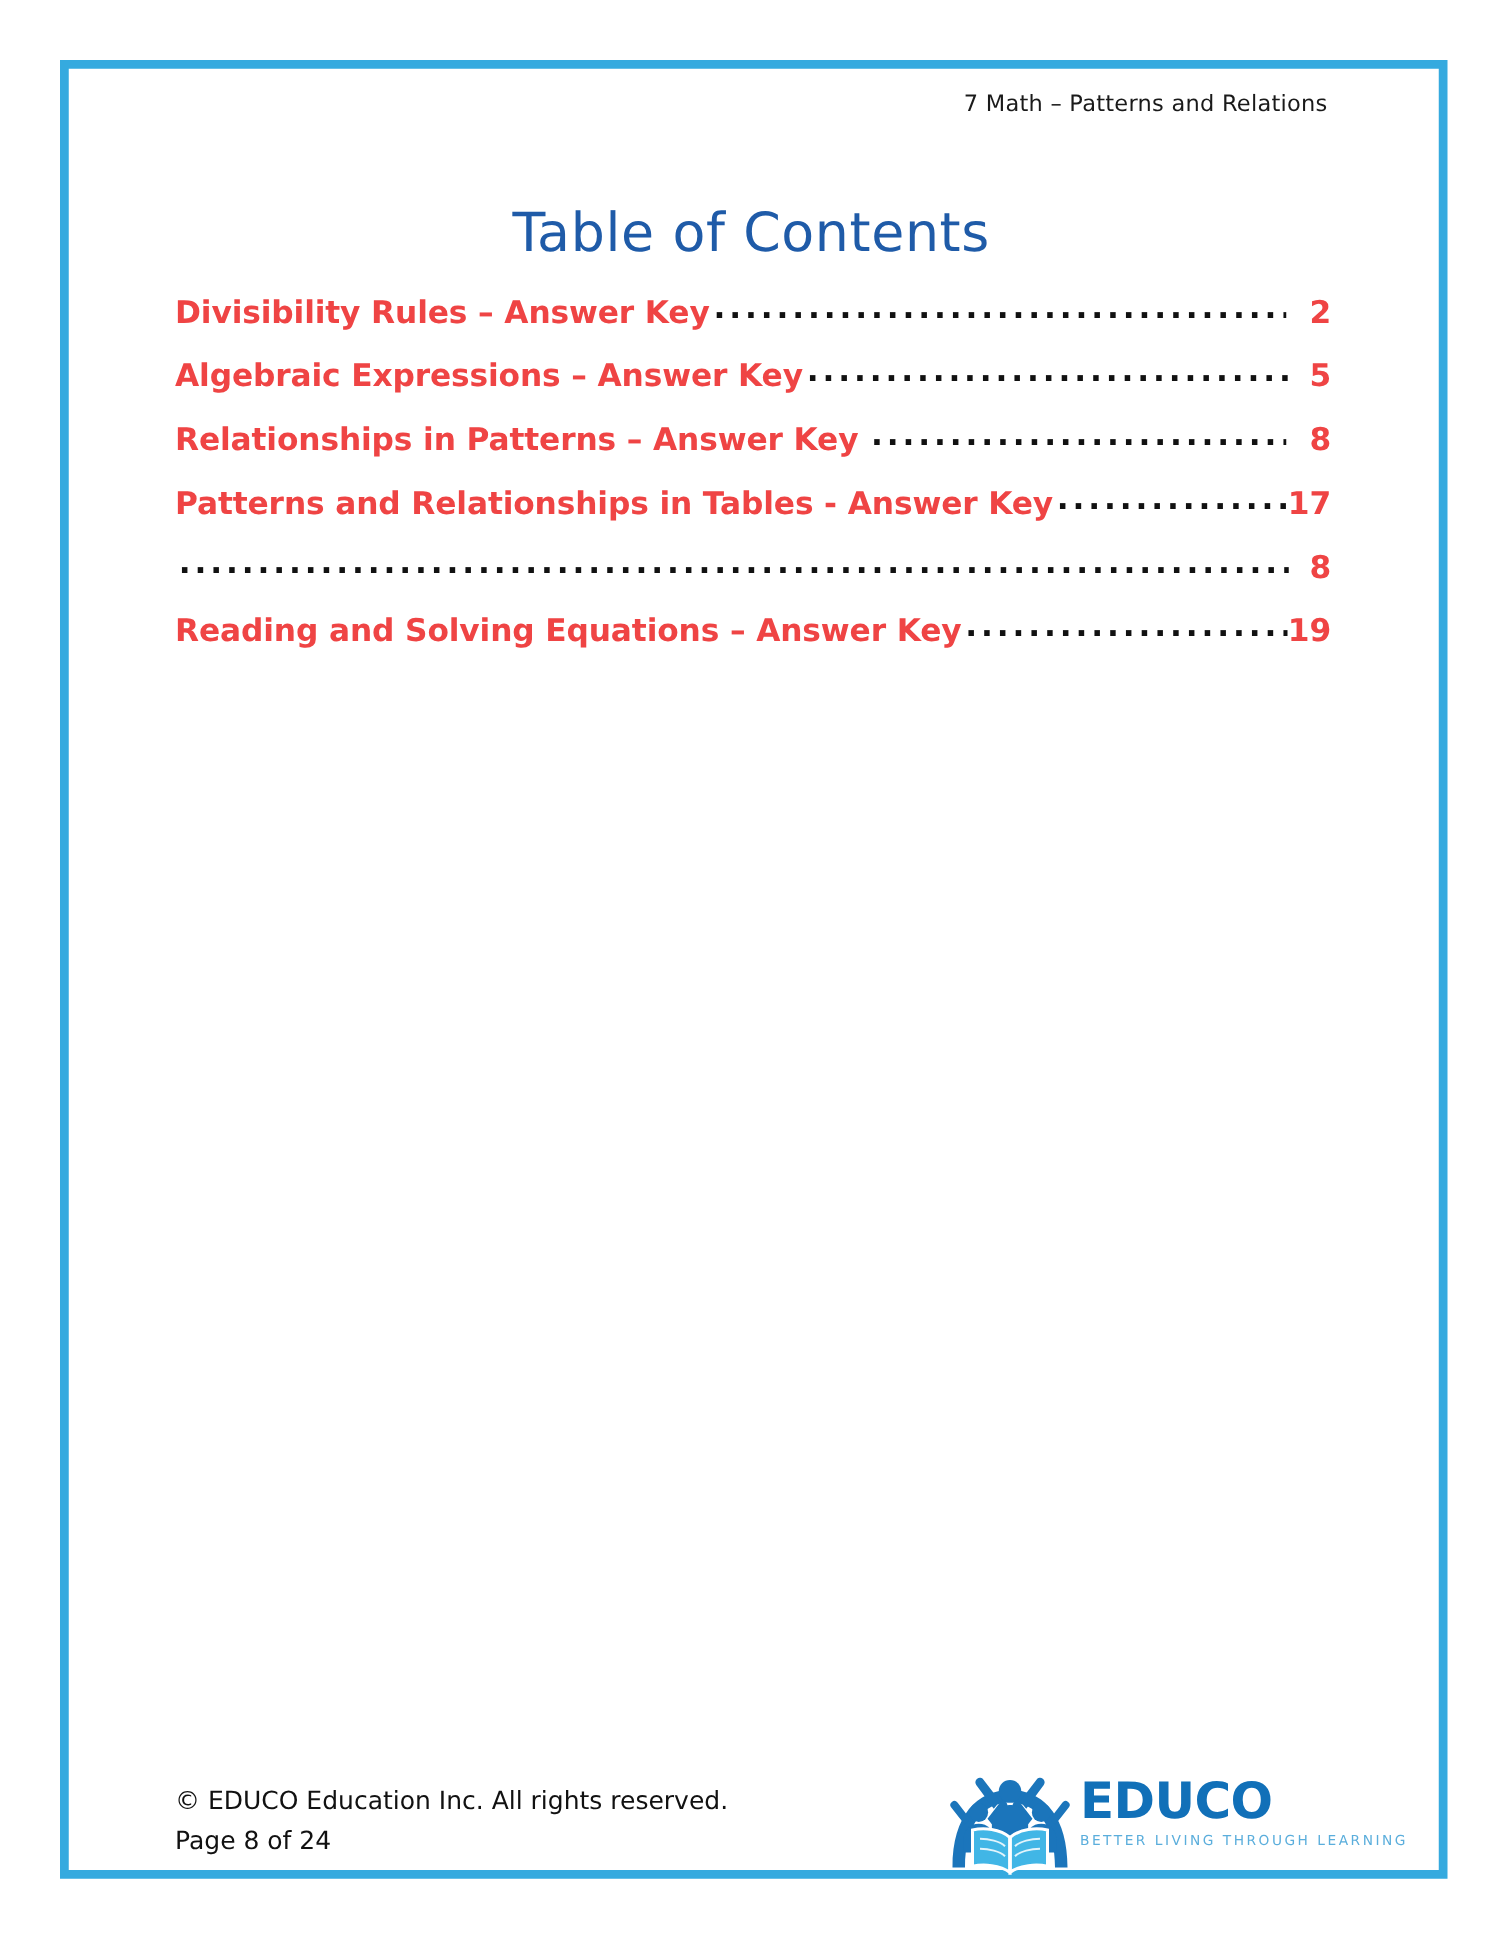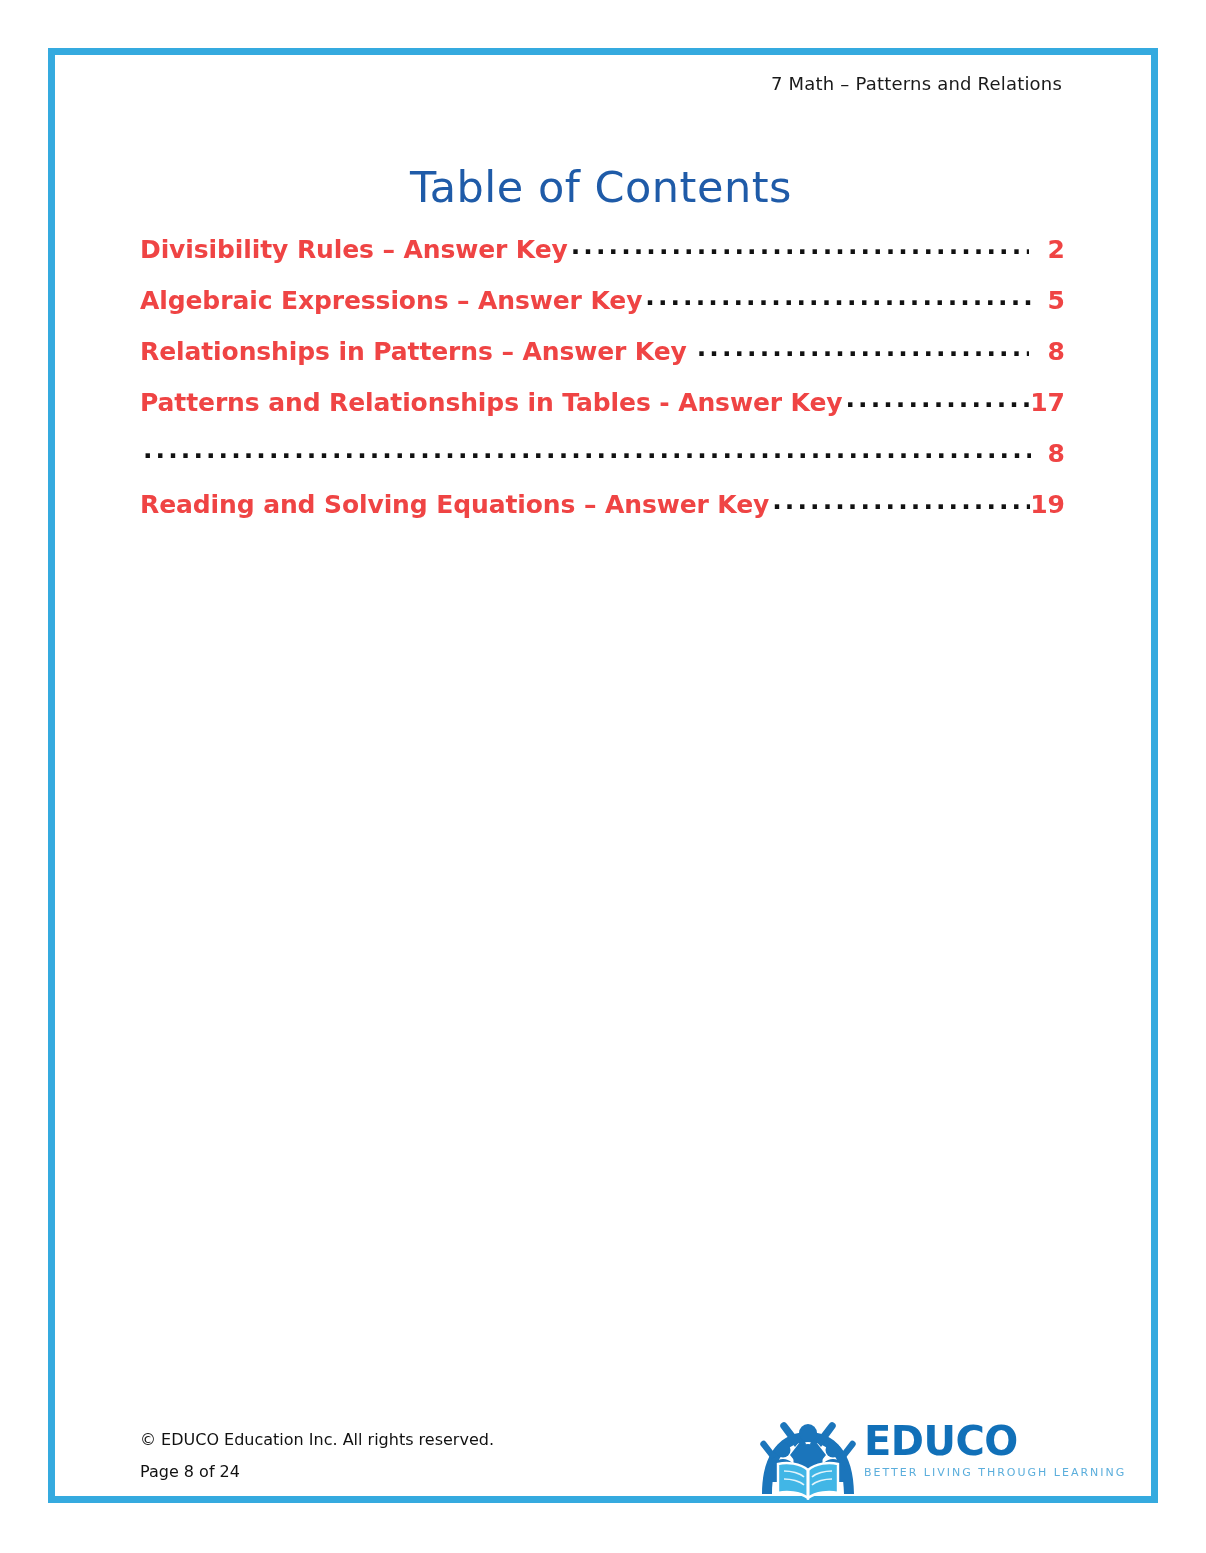"© EDUCO Education Inc. All" .footer-text { font-size: 16px -> 20px }
